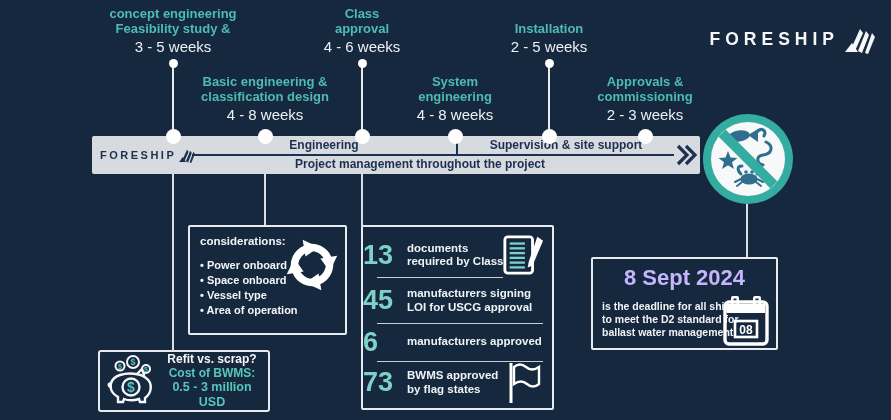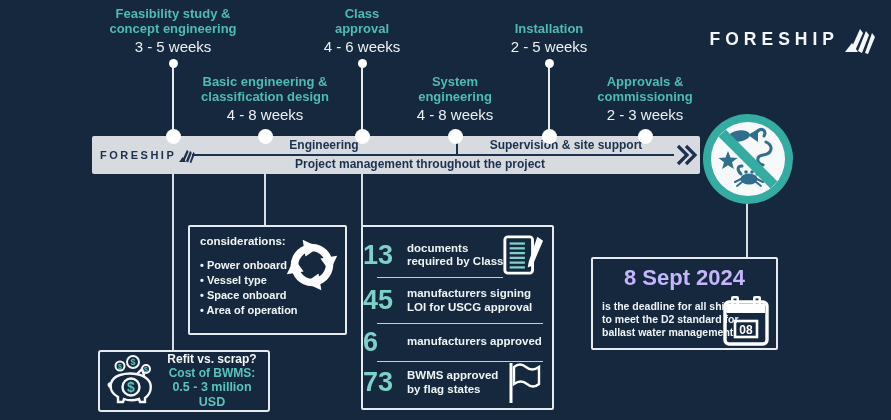"Feasibility study &" div.ms-title { order: before "concept engineering" -> after "concept engineering" }
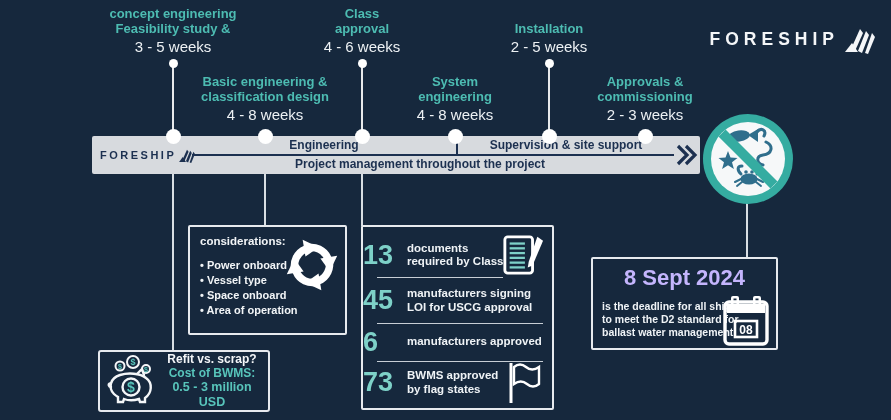"Vessel type" li { order: before "Space onboard" -> after "Space onboard" }
